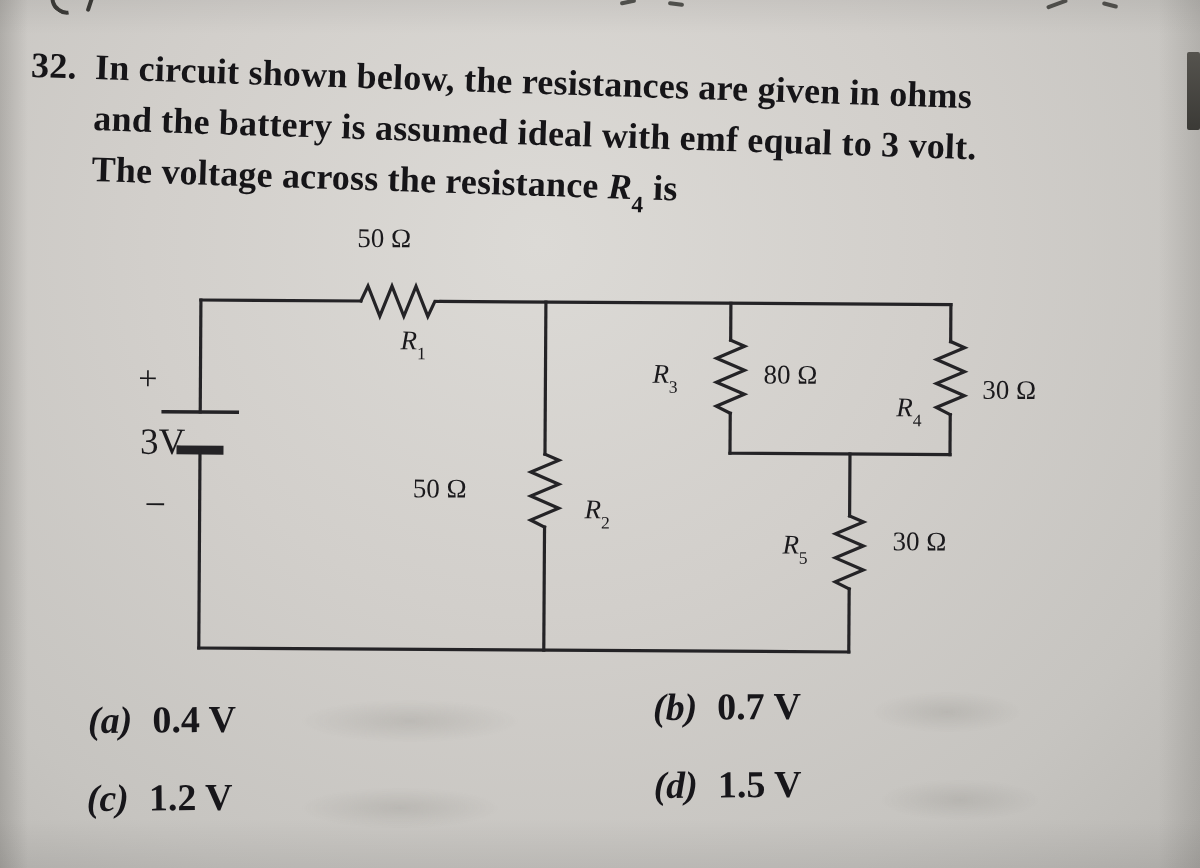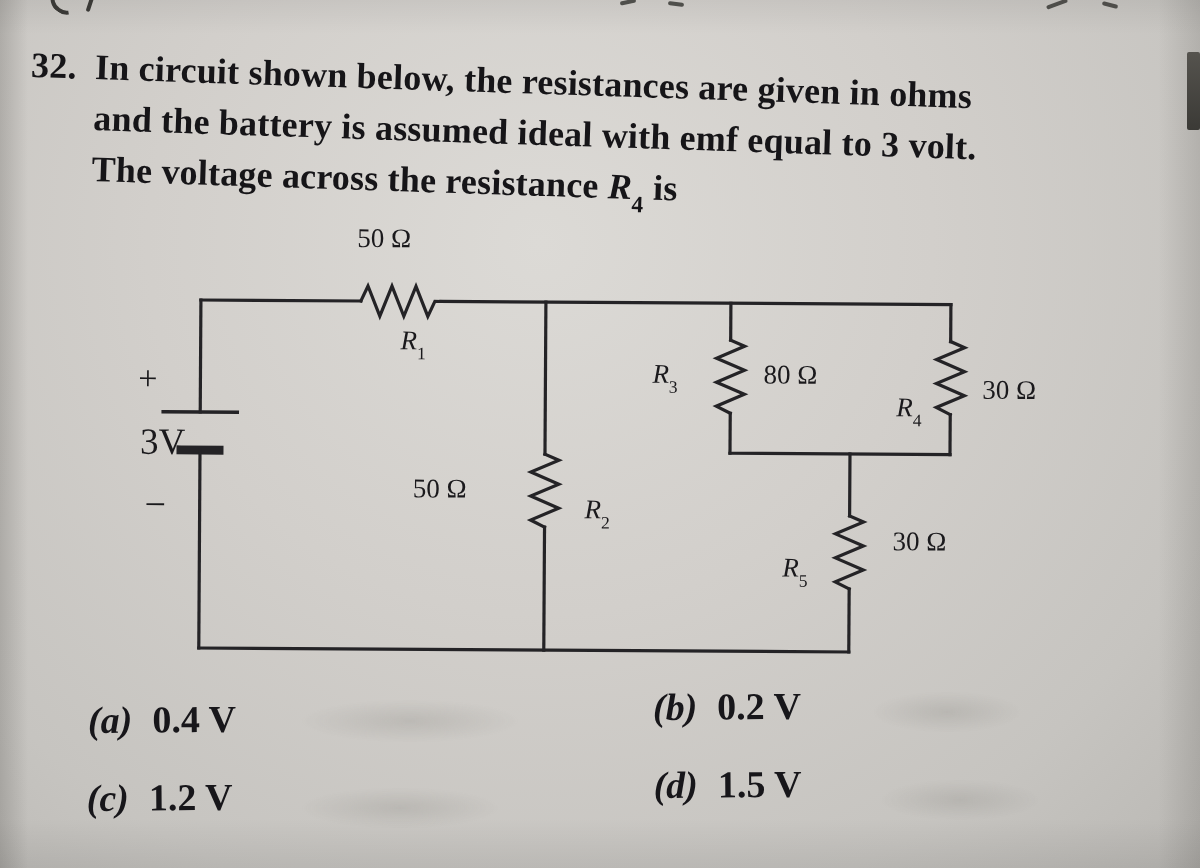"R5" div.clabel { margin-top: 23px -> none }
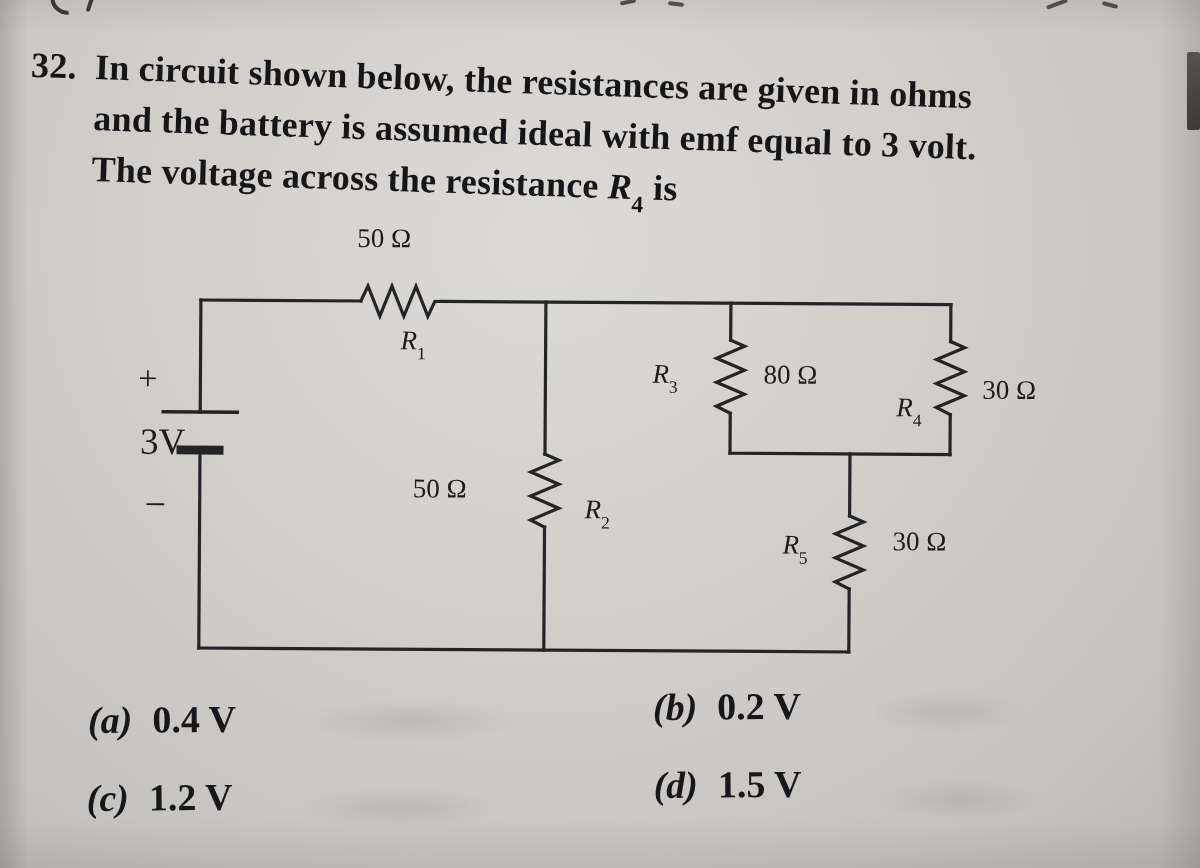"0.2 V" span.opt-value { text: 0.2 -> 0.7 }
